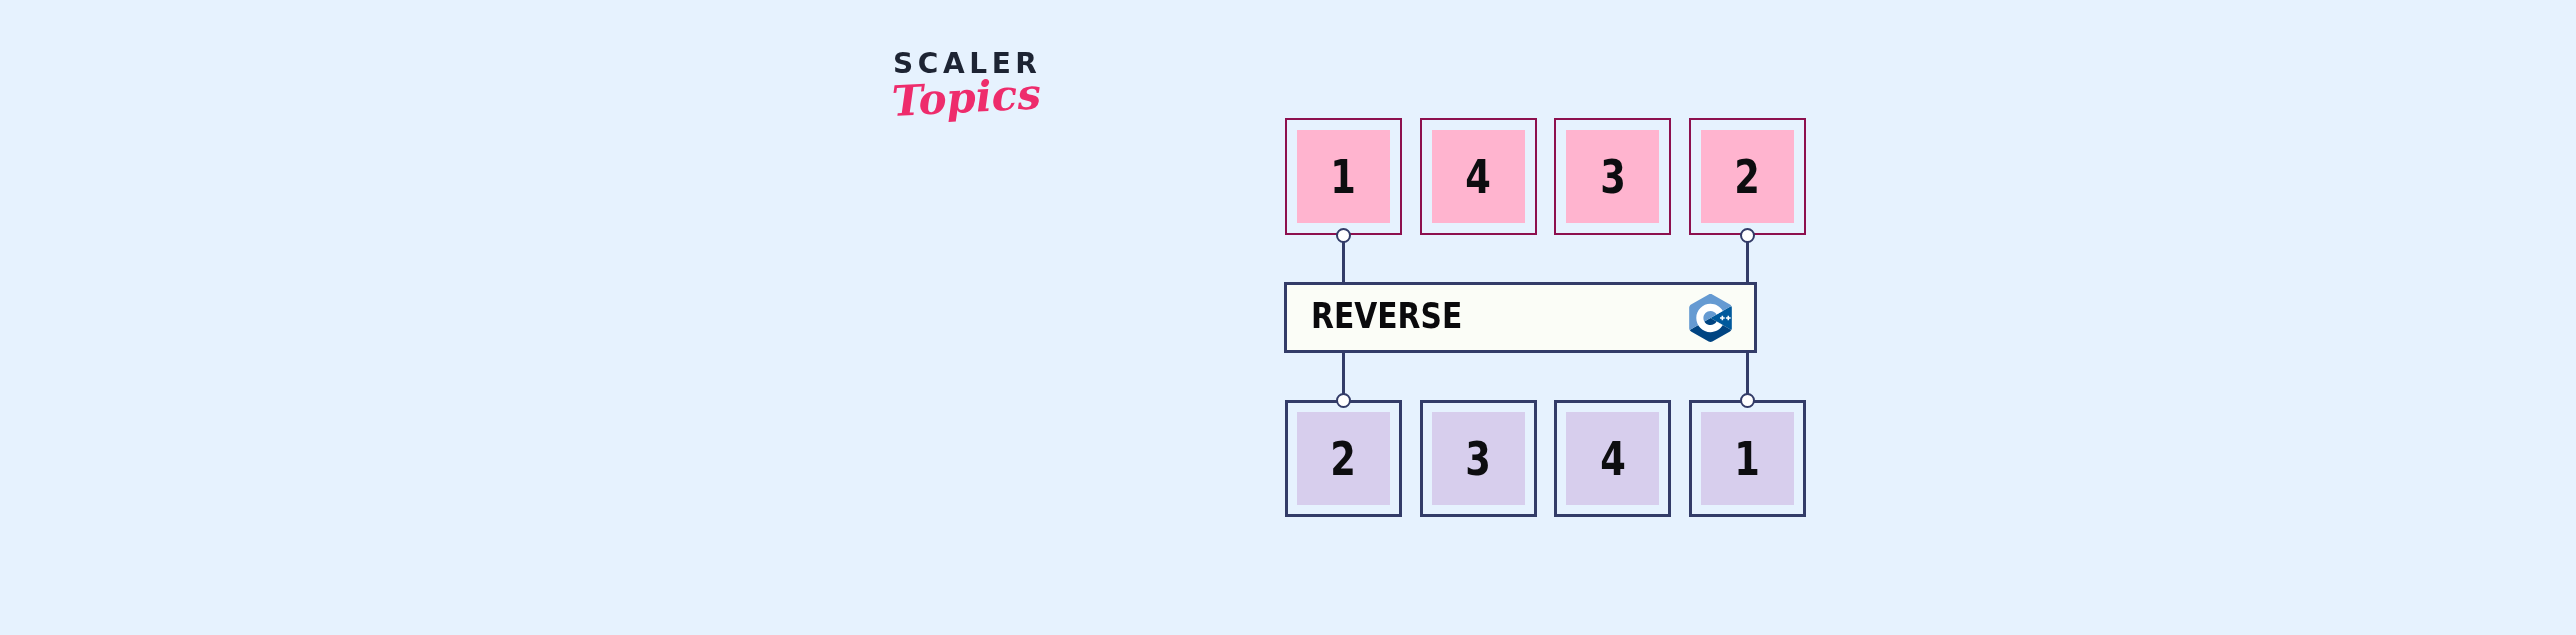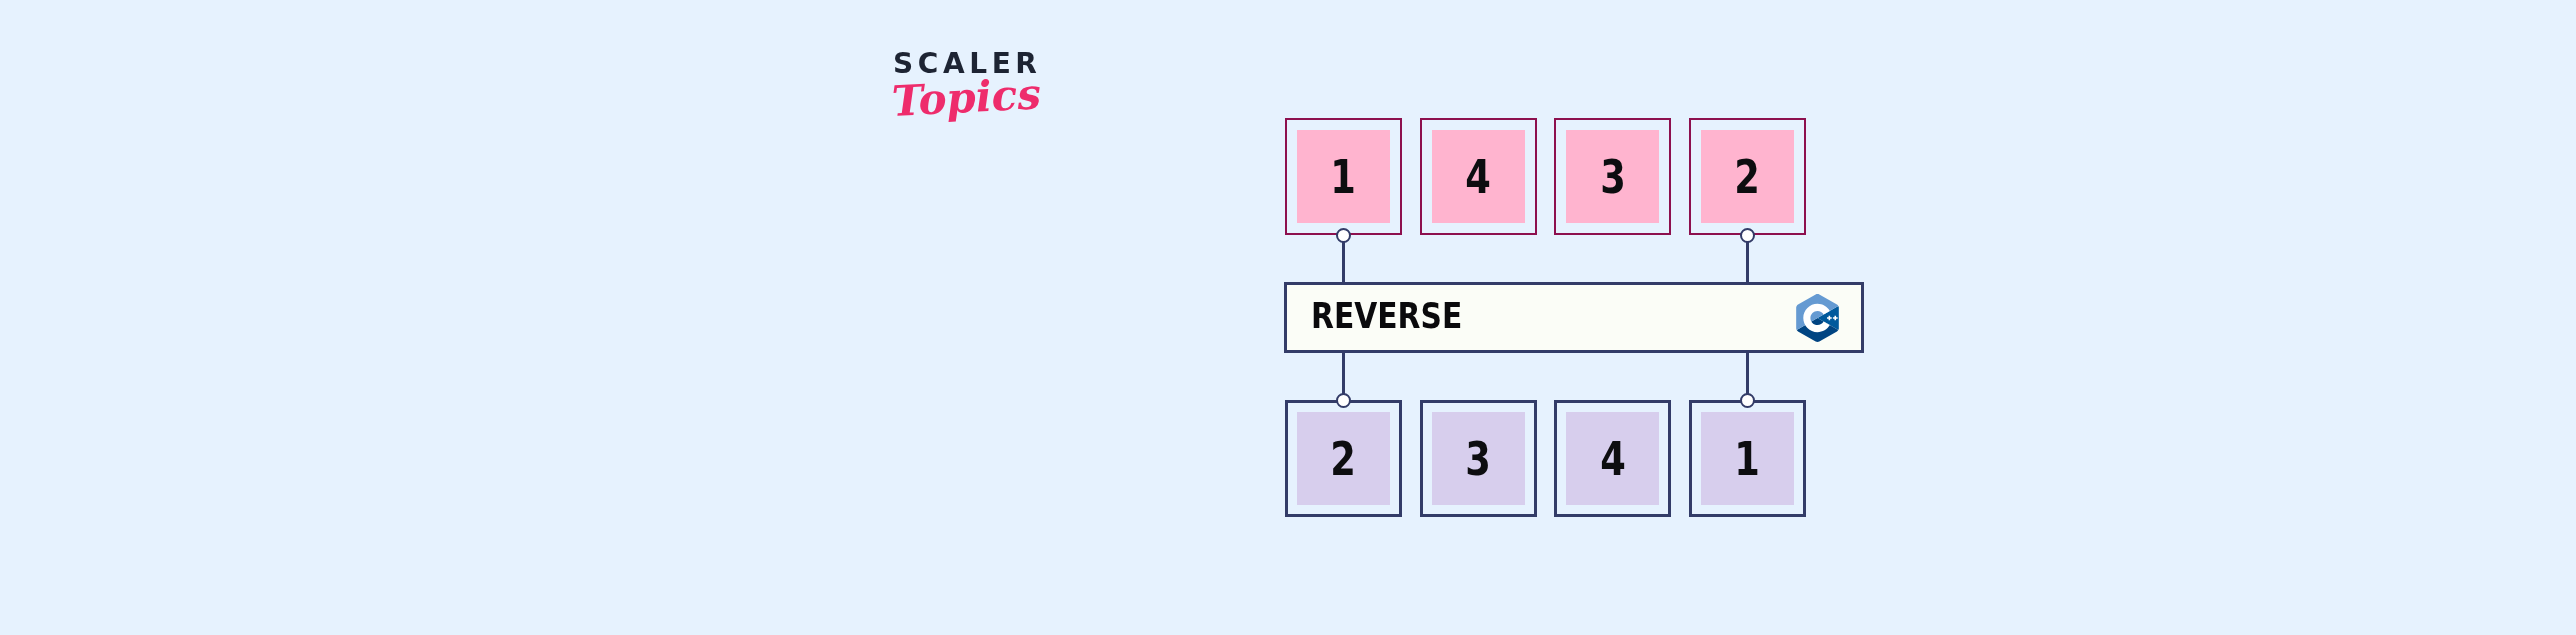"REVERSE" .op-box { width: 580px -> 473px }
